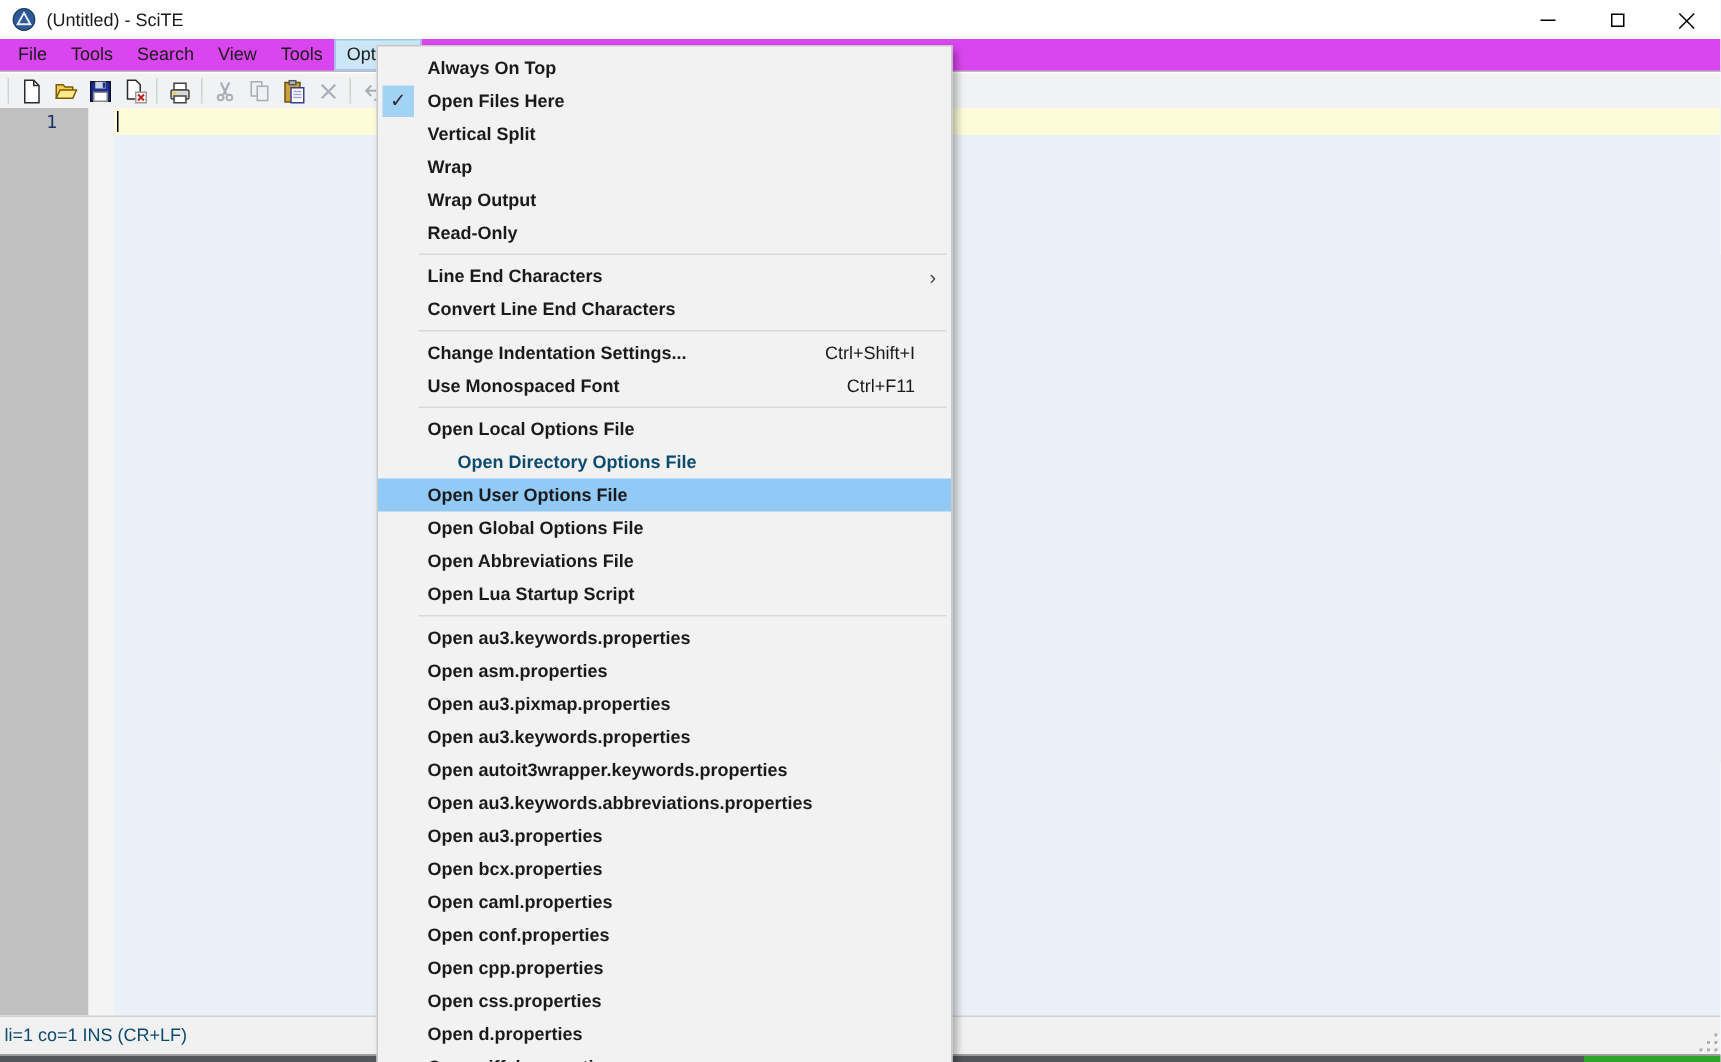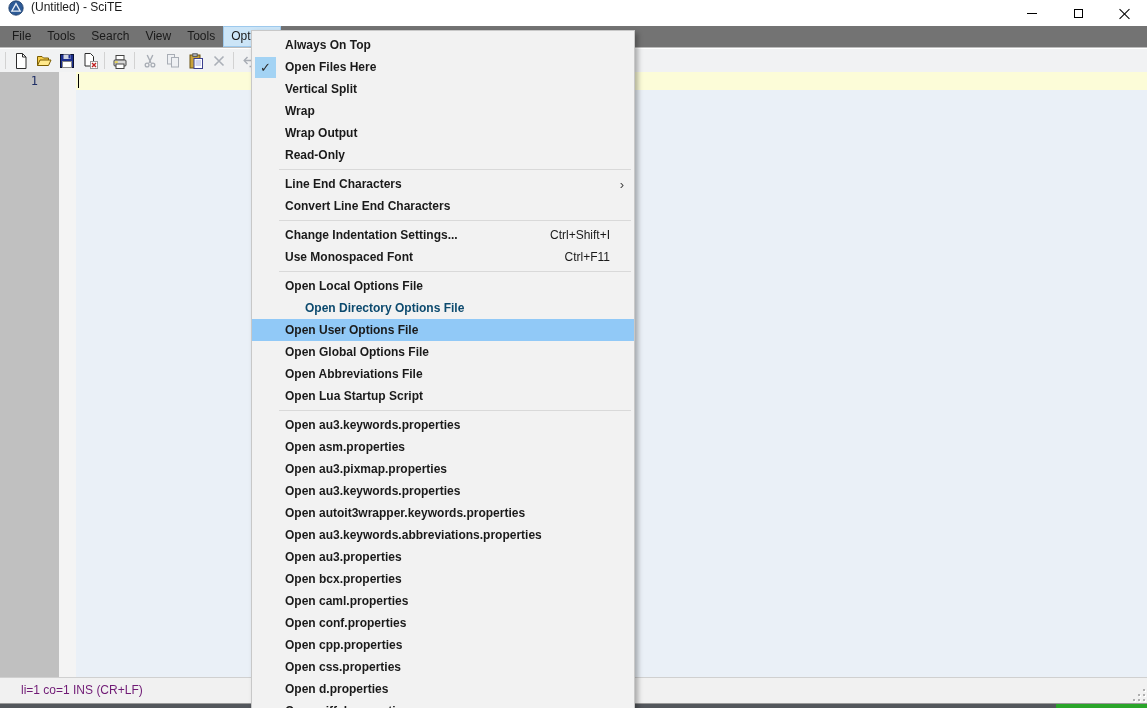"(Untitled) - SciTE" .titlebar { align-items: flex-start -> center }
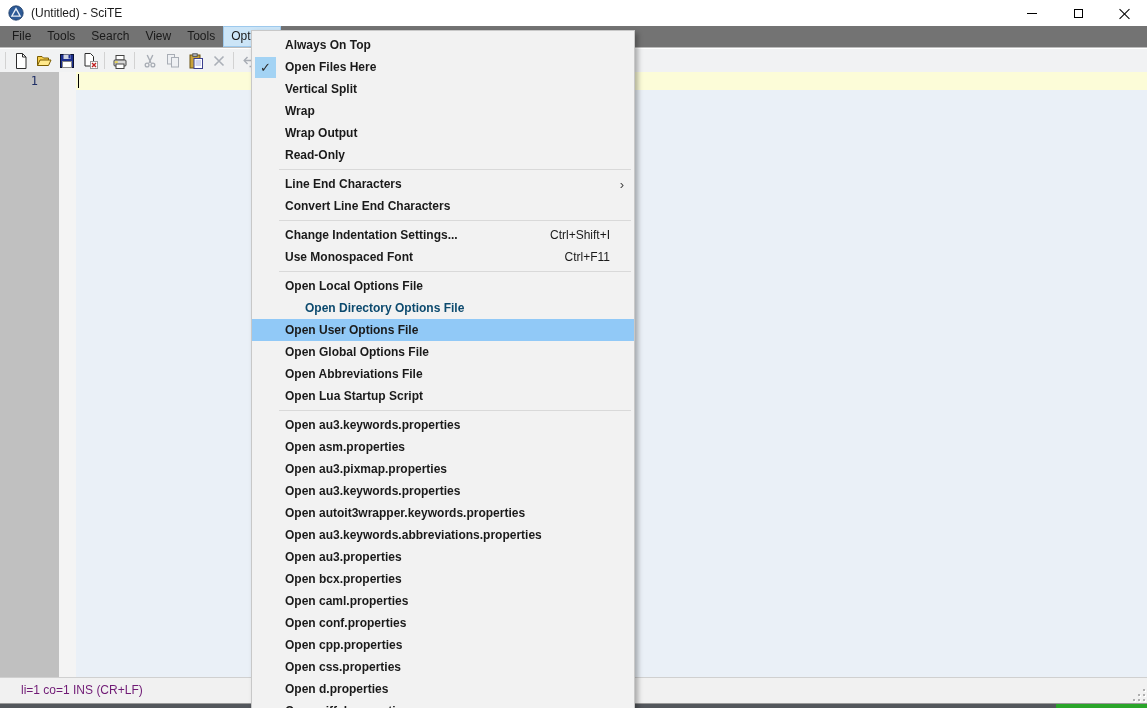"File" .menubar { background: #737373 -> #d946ef }
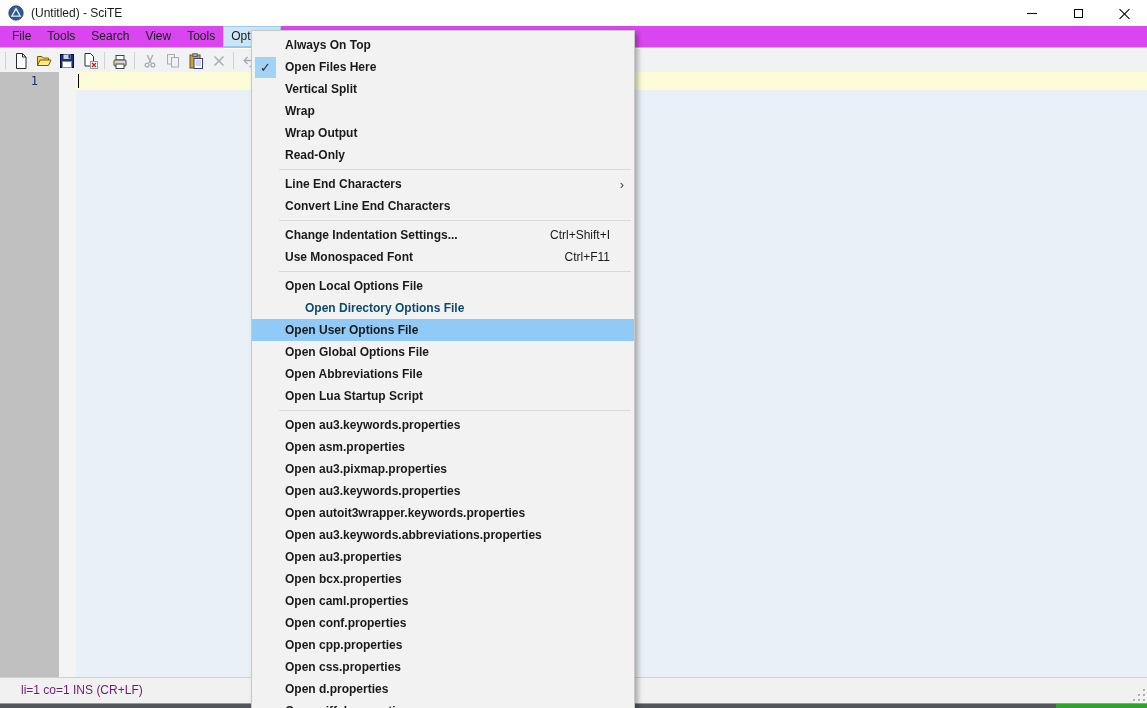"li=1 co=1 INS (CR+LF)" .statusbar { color: #701a75 -> #0c4a6e; padding-left: 21px -> 3px }
